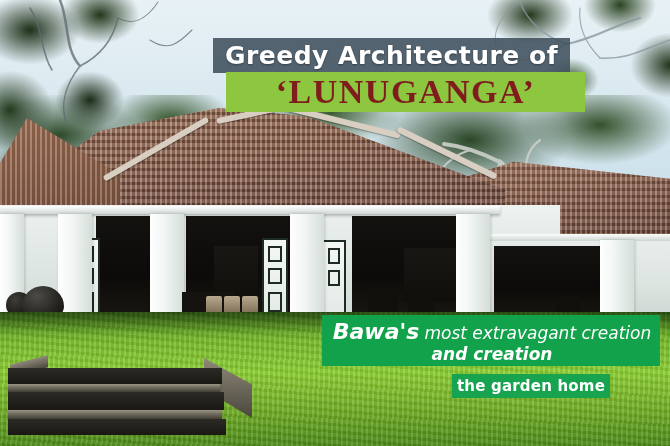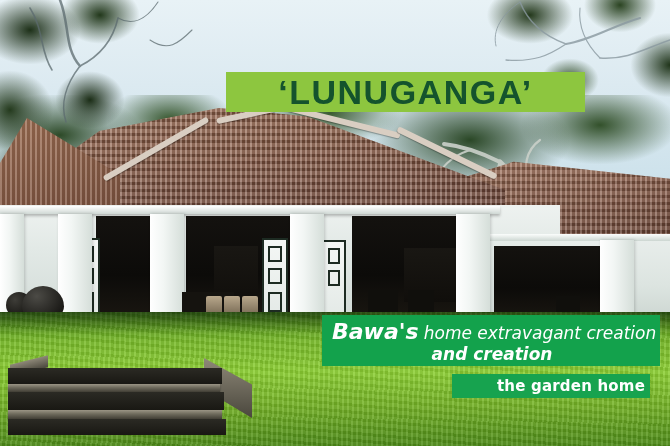"Greedy Architecture of" div.bar-title { html: none -> <div> <span>Greedy Architecture of</span> </div> }
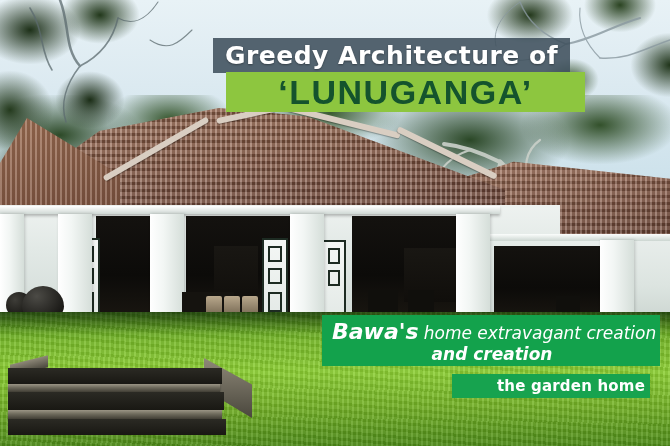"‘LUNUGANGA’" .bar-sub .t { color: #14532d -> #7f1d1d; font-family: Liberation Sans, sans-serif -> Liberation Serif, serif }
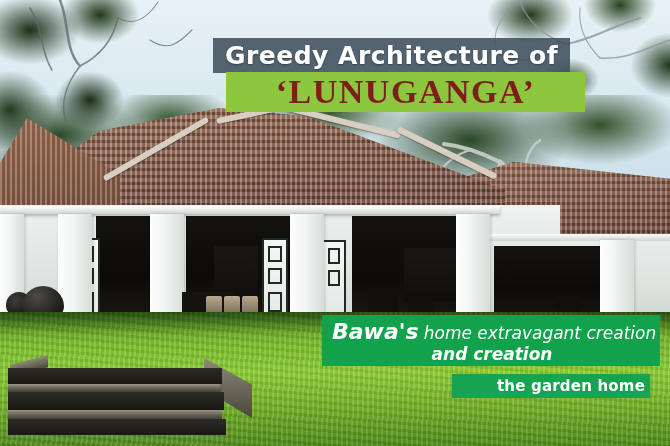"home extravagant creation" span.light { text: home -> most }
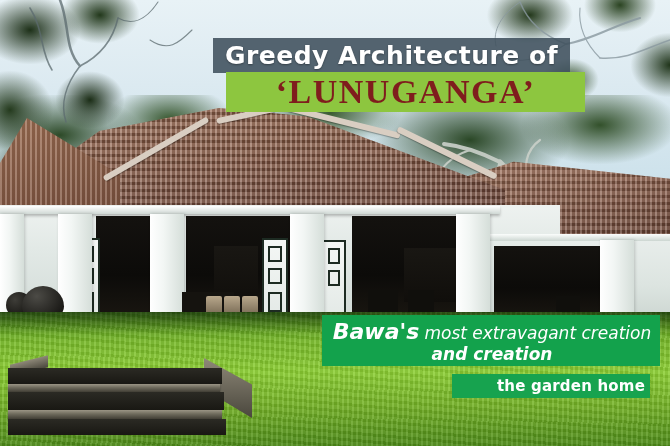"the garden home" .bar-foot { padding-left: 40px -> none }
